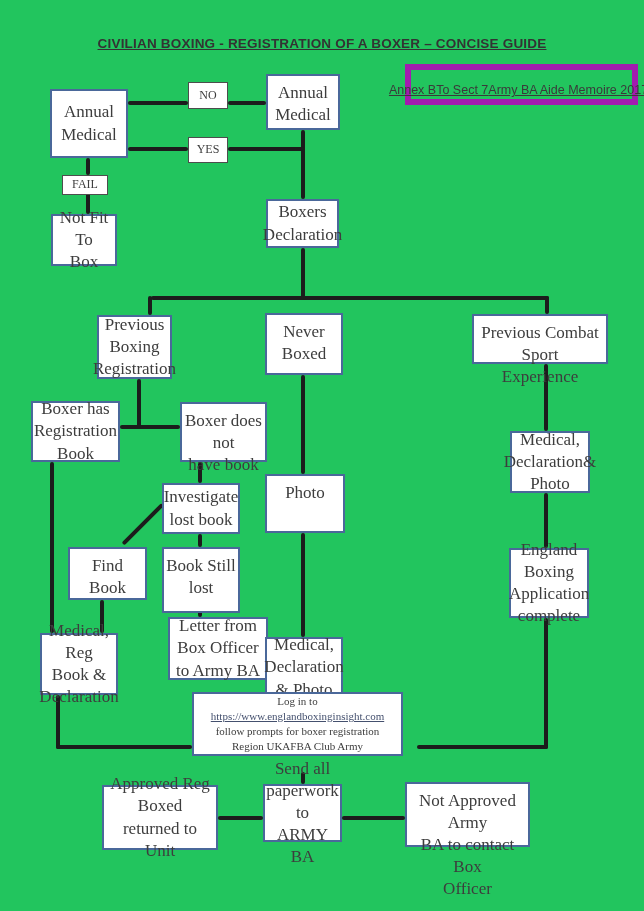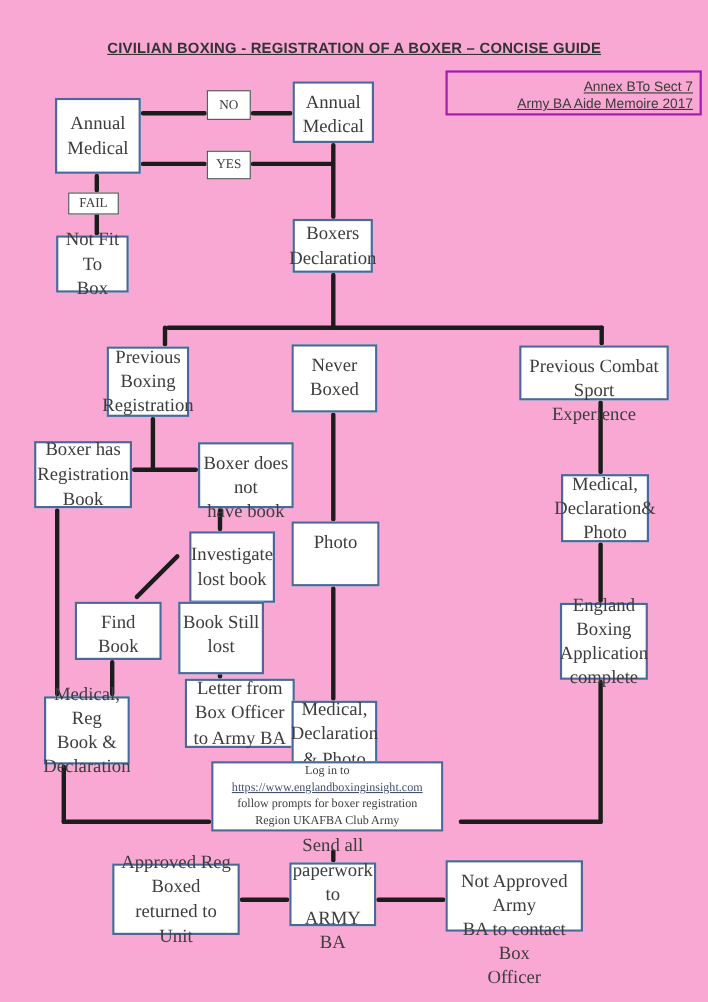"CIVILIAN BOXING - REGISTRATION OF" #page { background: #f9a8d4 -> #22c55e }
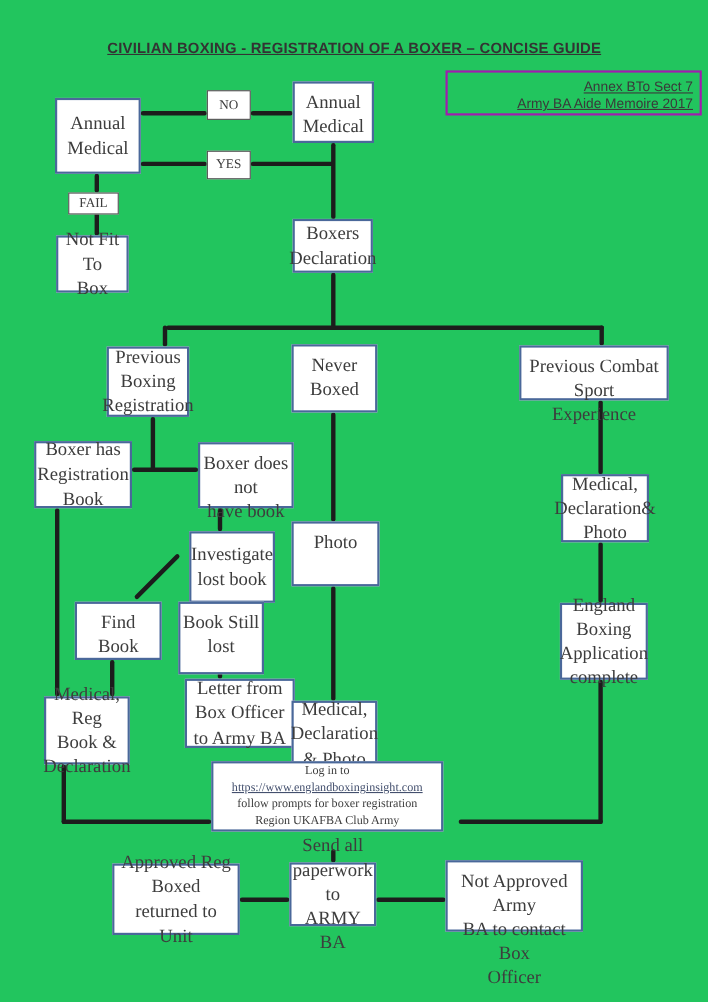"Annex BTo Sect 7" .annex { border: 2px solid #a21caf -> 6px solid #a21caf; flex-direction: column -> row; justify-content: flex-end -> center }
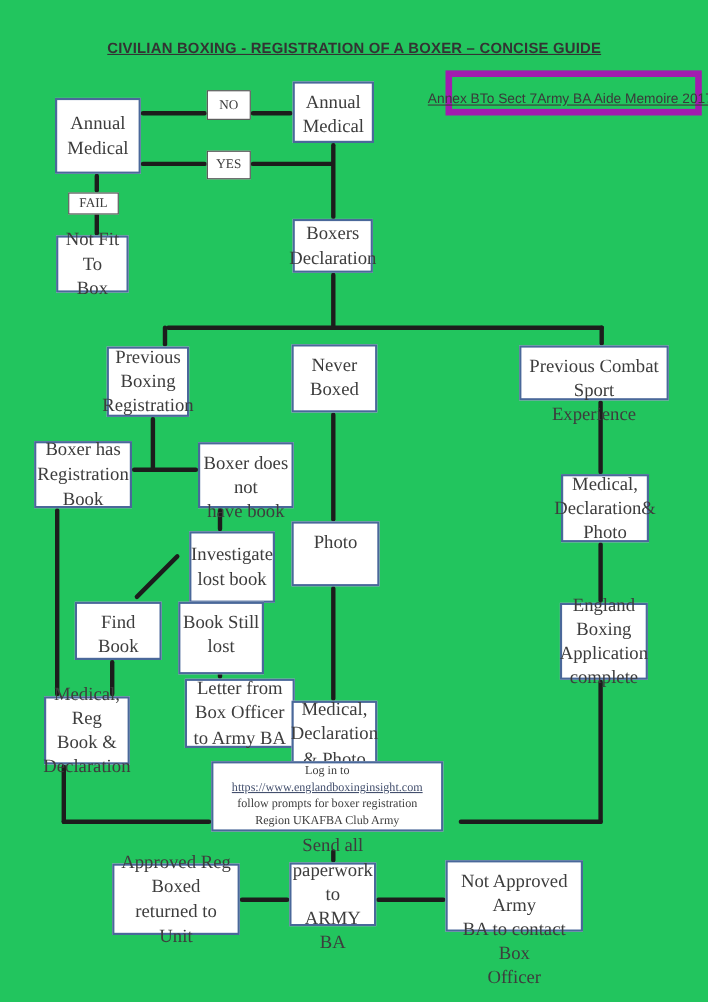"Investigate" div.node { height: 65px -> 51px; left: 172px -> 162px }
